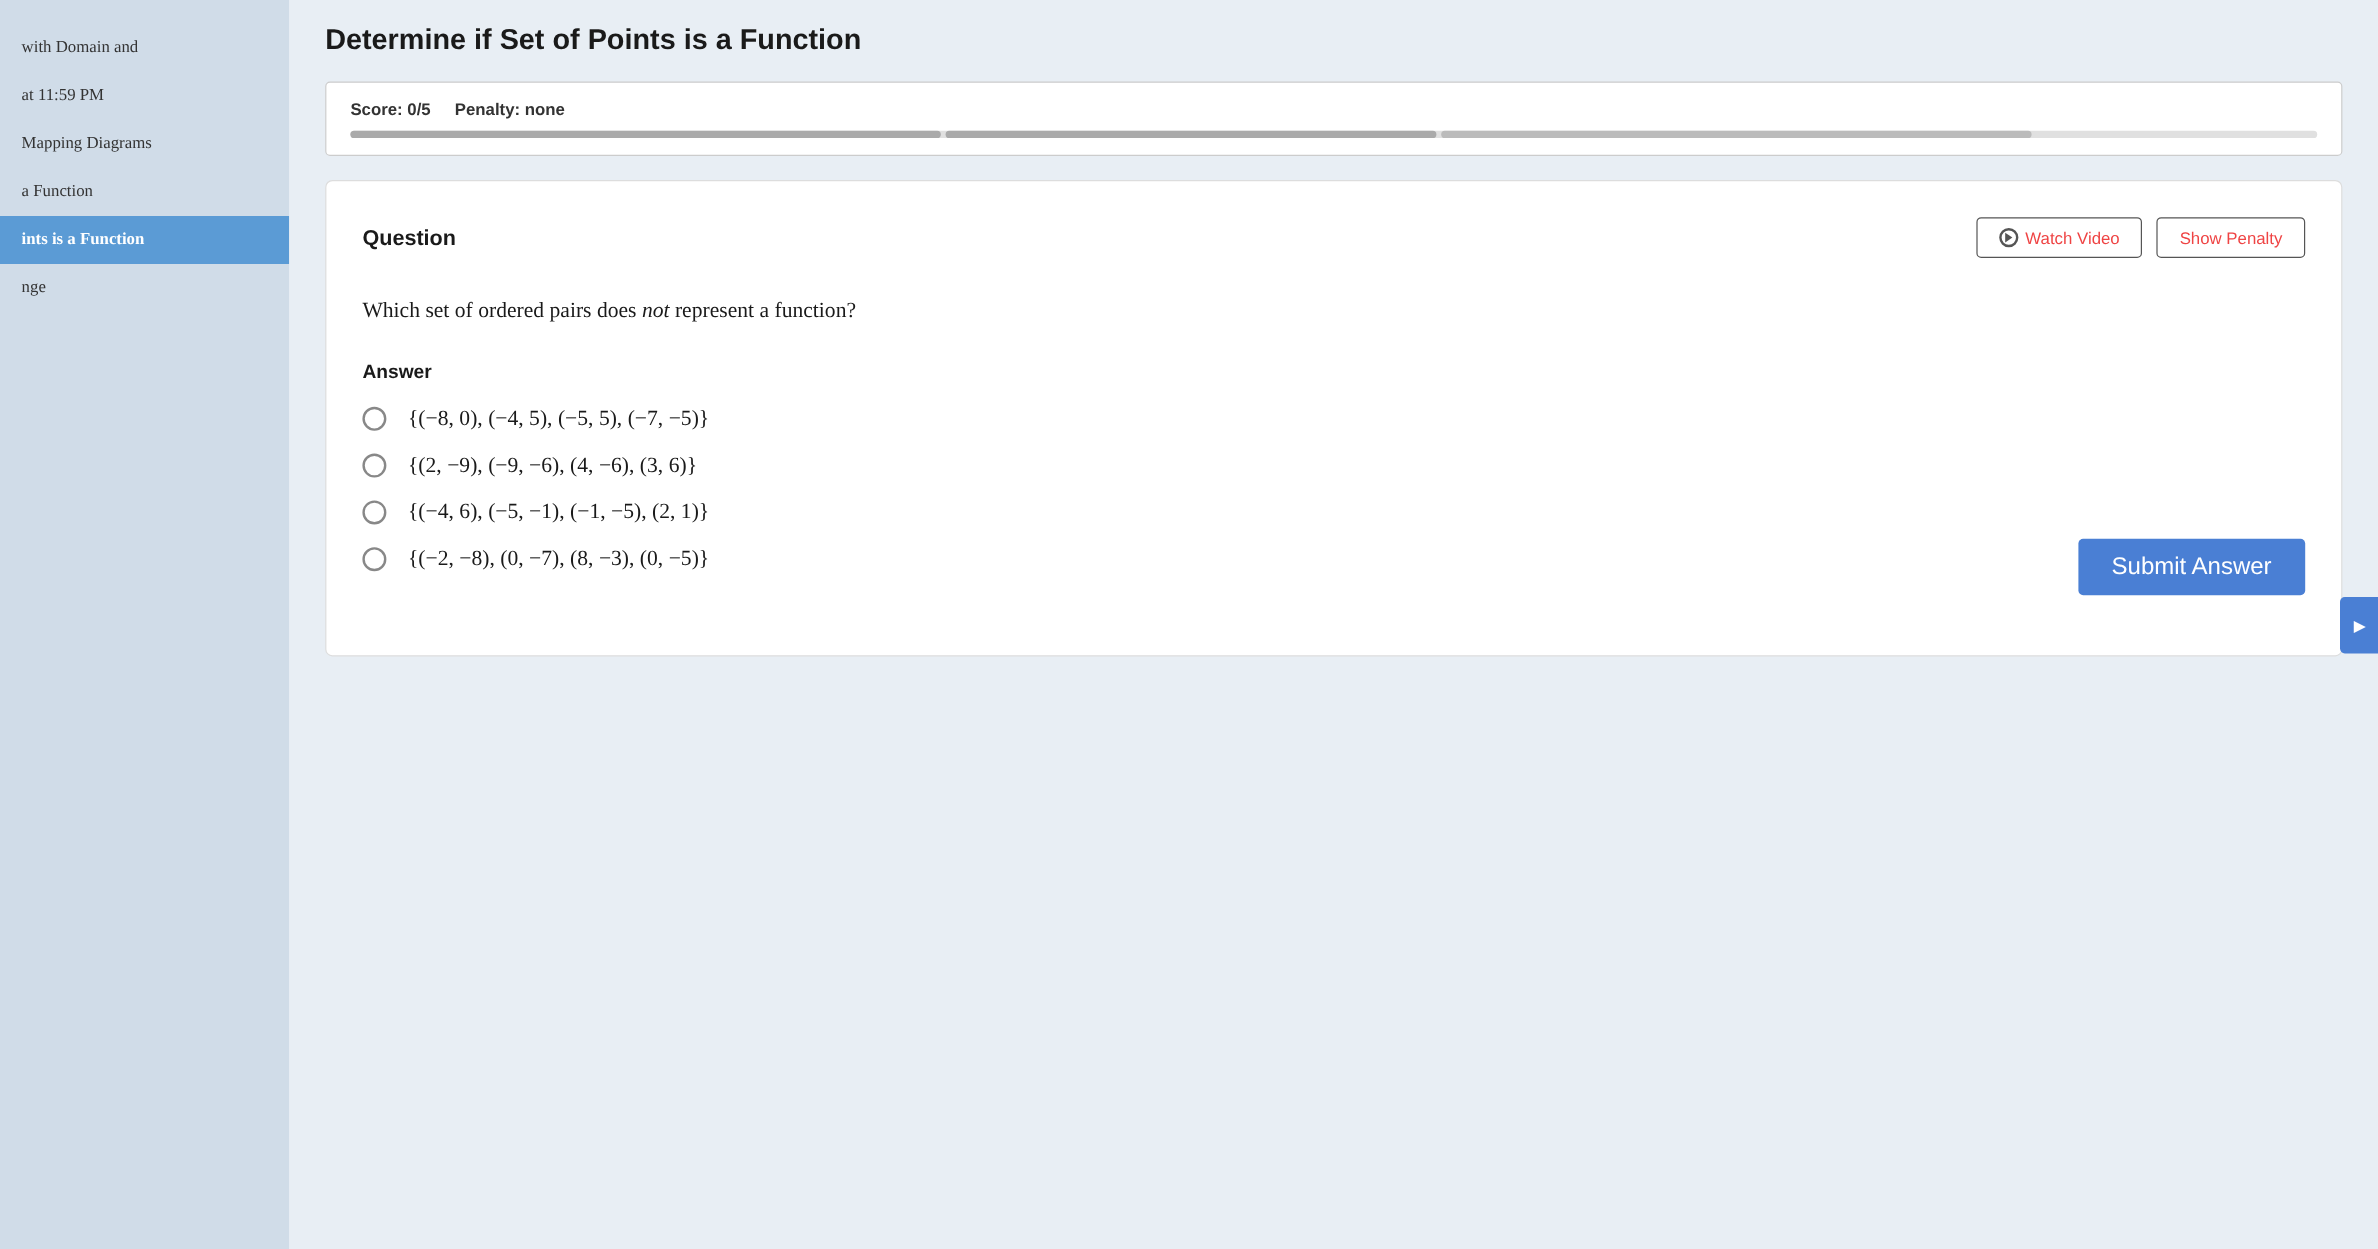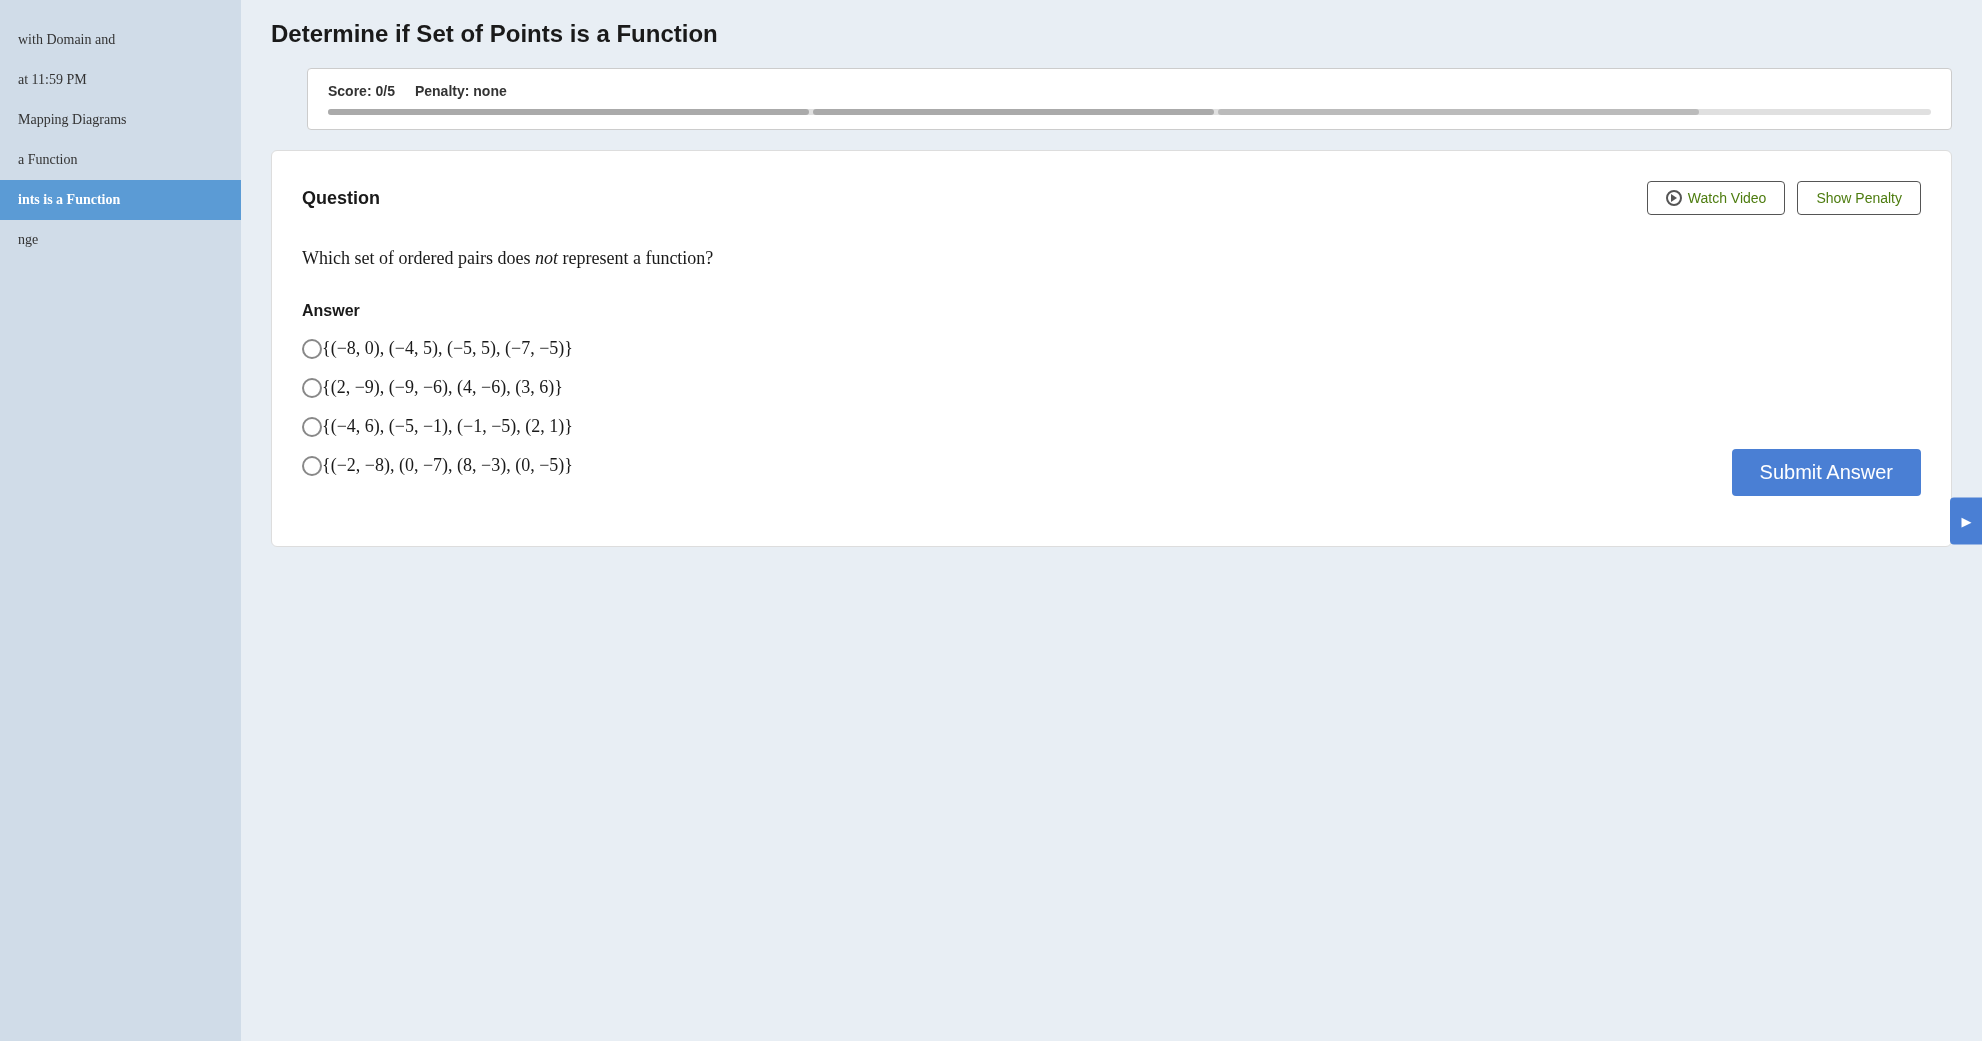"Score: 0/5" .score-bar-container { margin-left: 36px -> none }
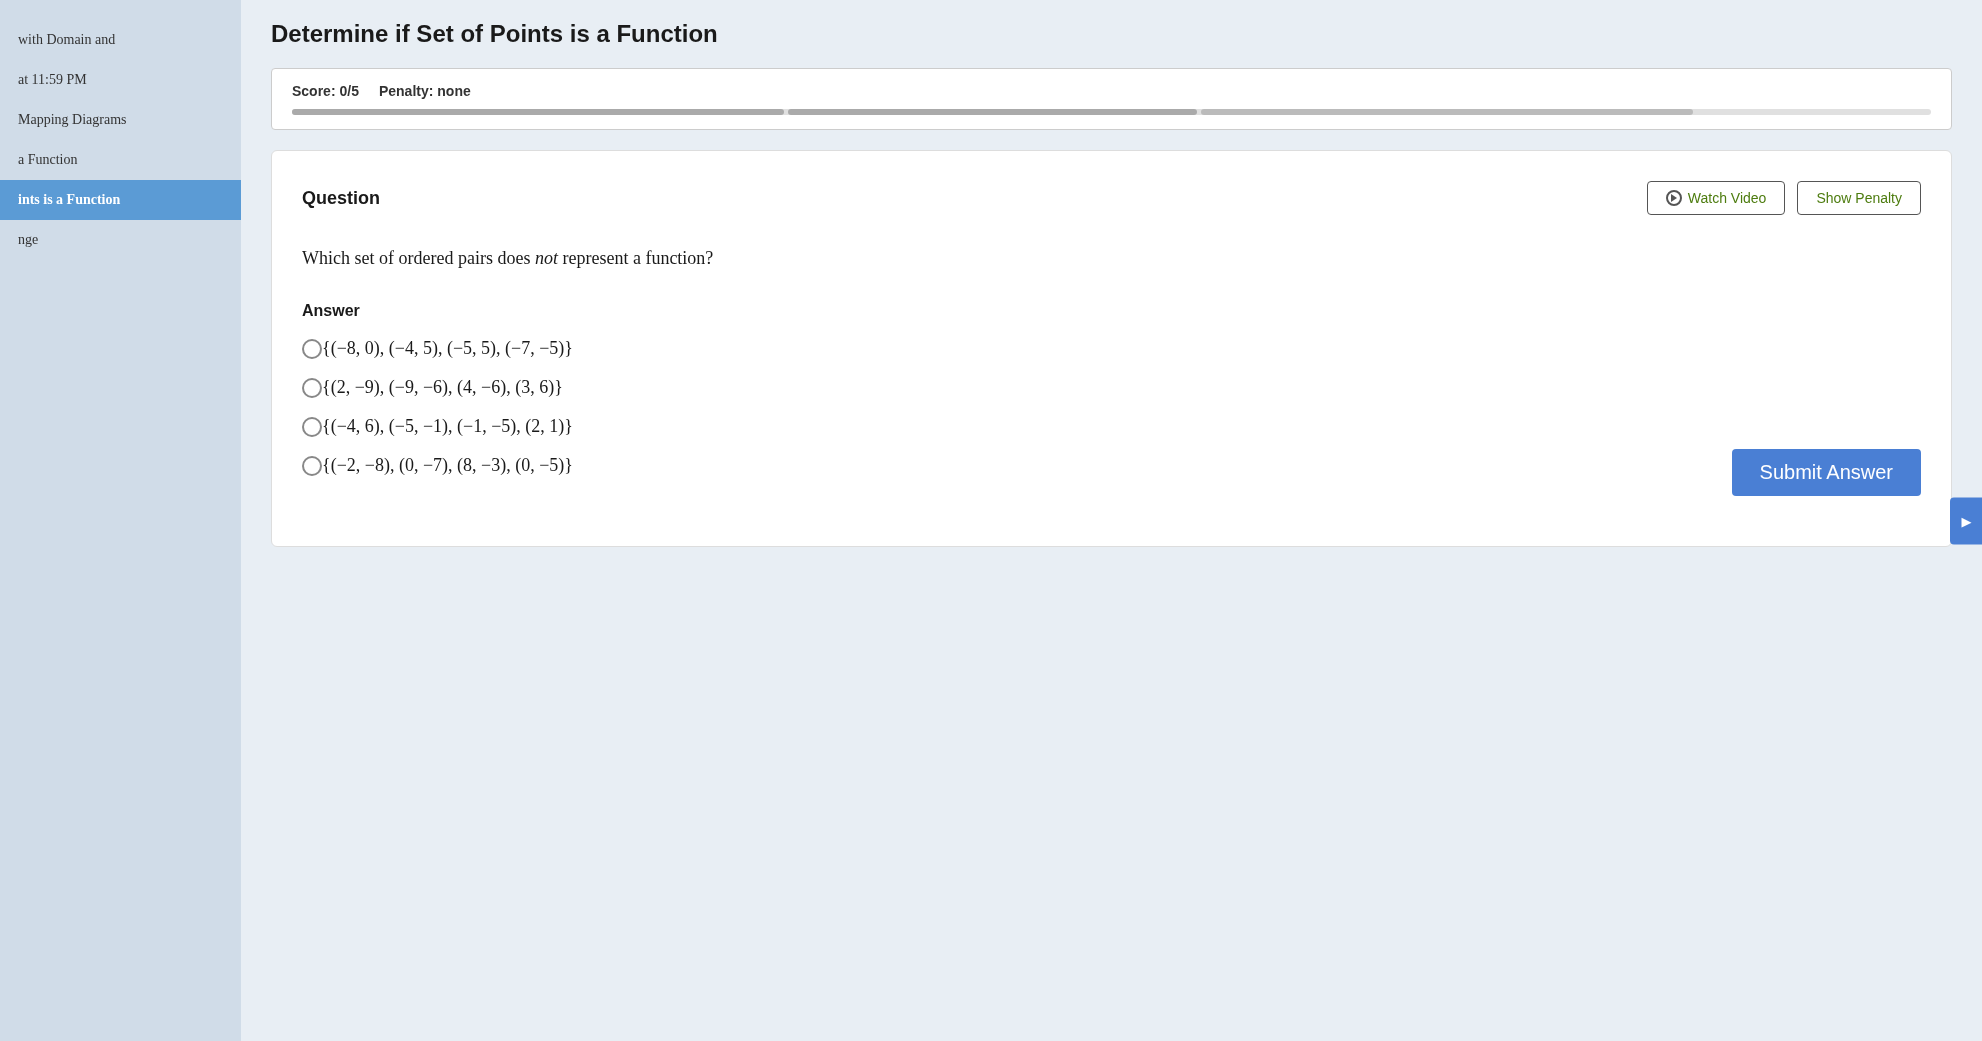"Watch Video" .btn-outline { color: #4d7c0f -> #ef4444 }
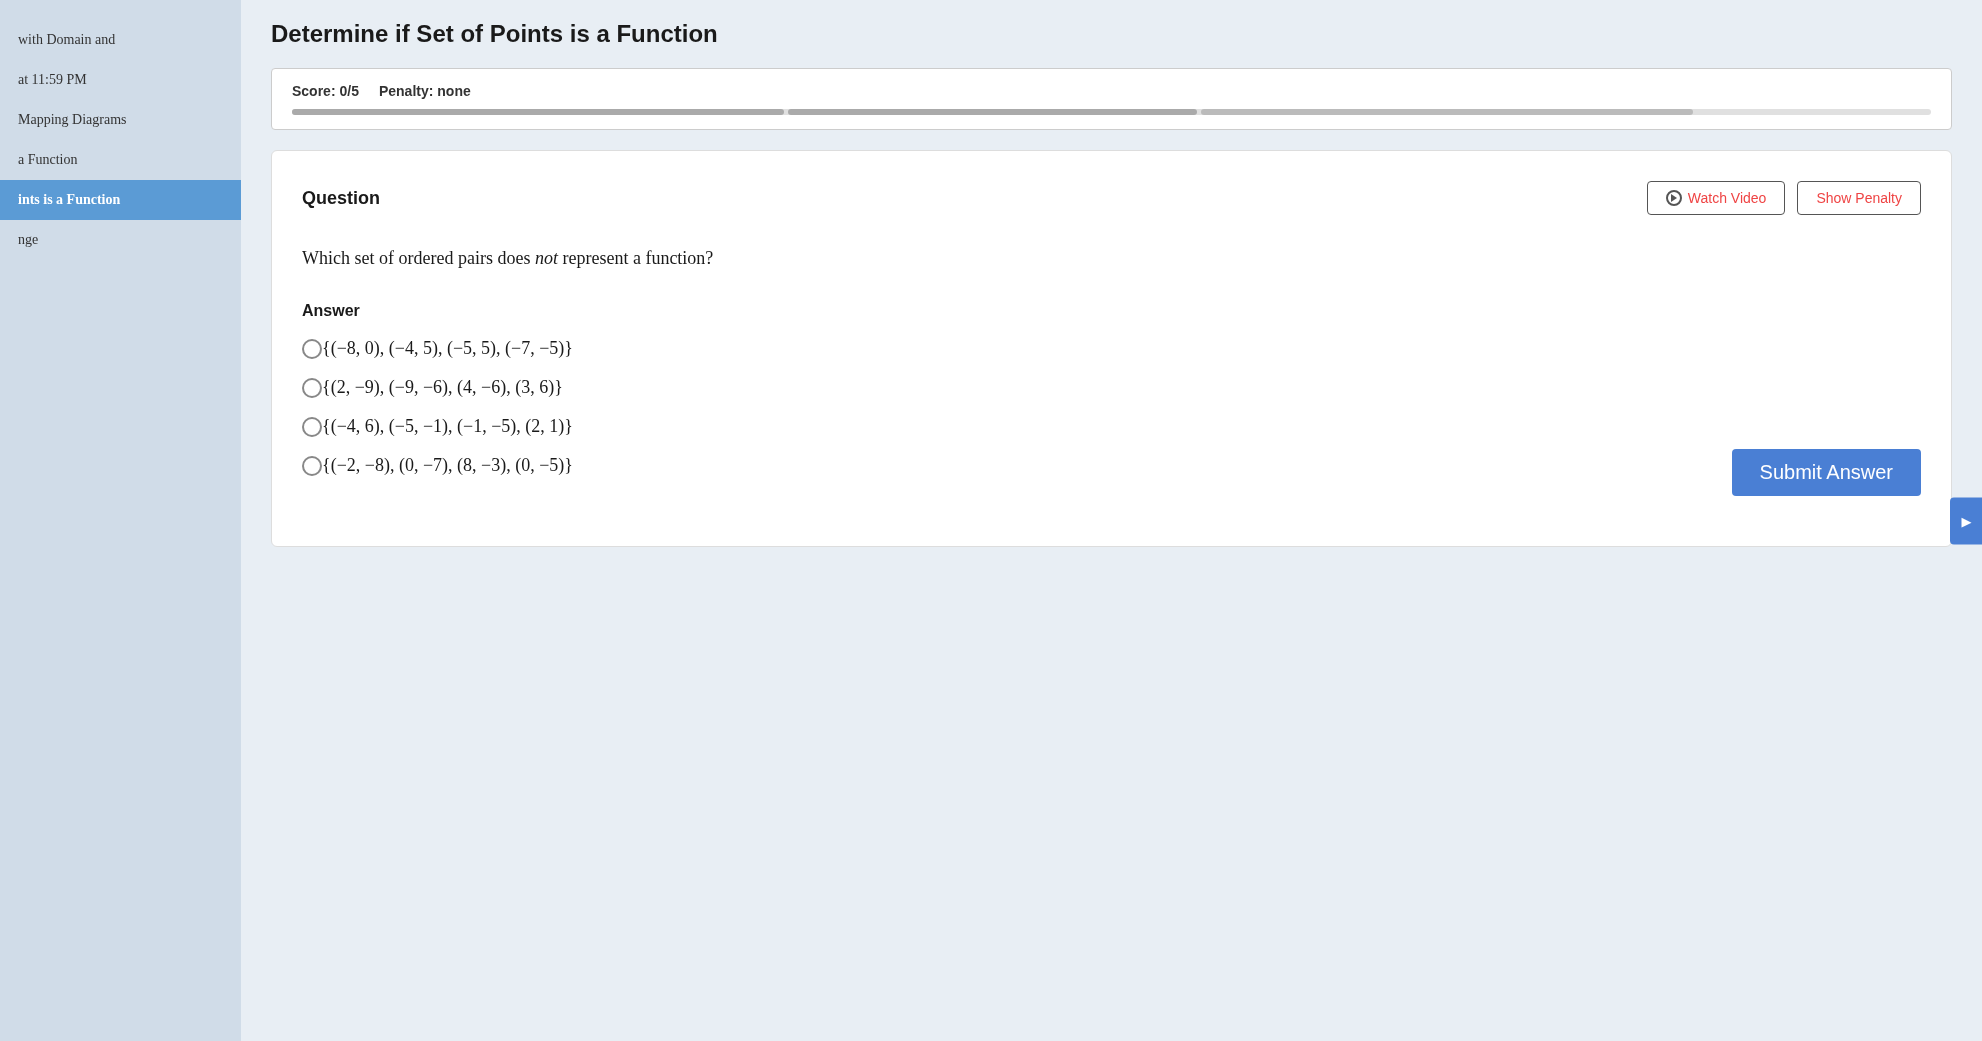"{(−8, 0), (−4, 5), (−5," .answer-option { gap: 0 -> 18px }
